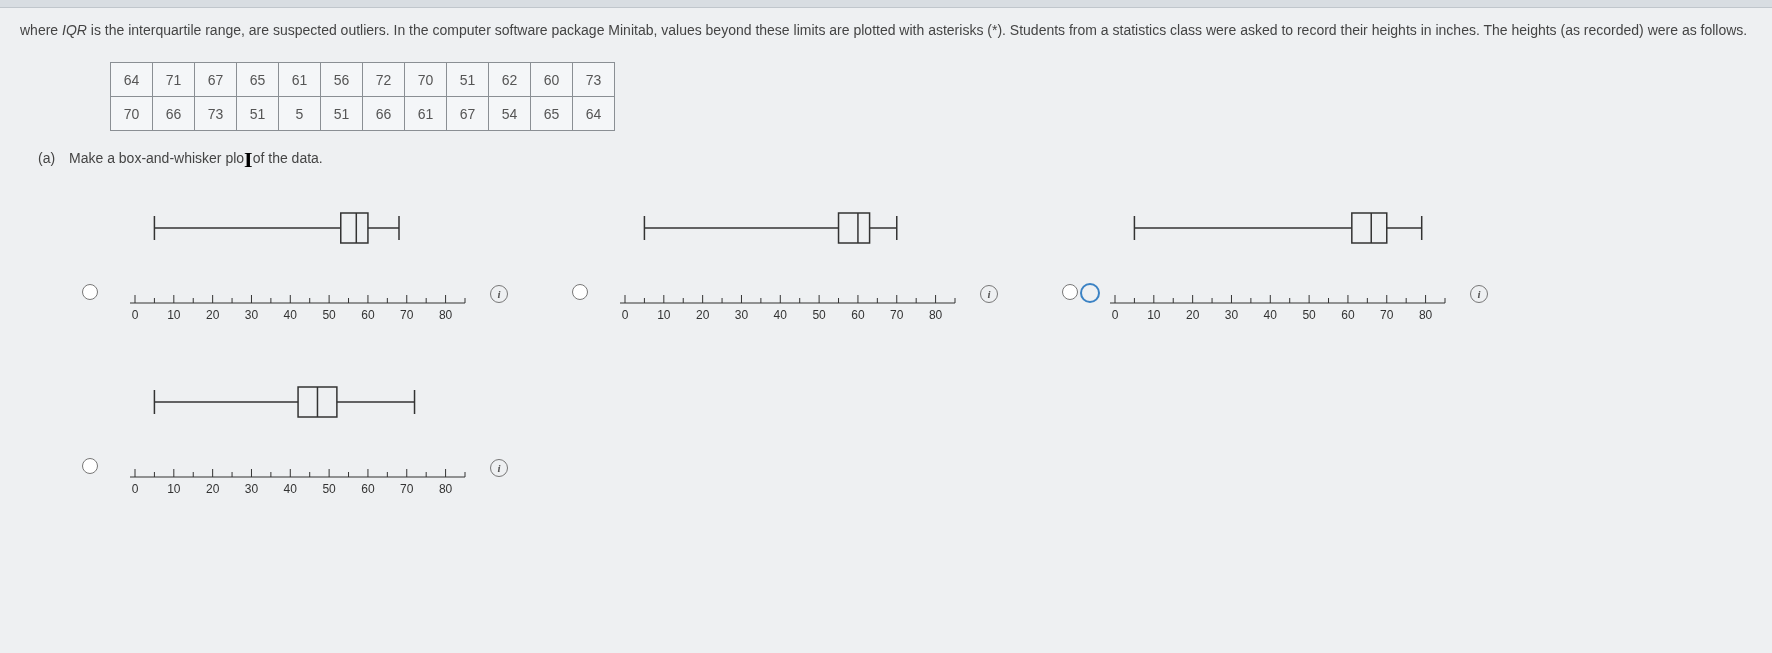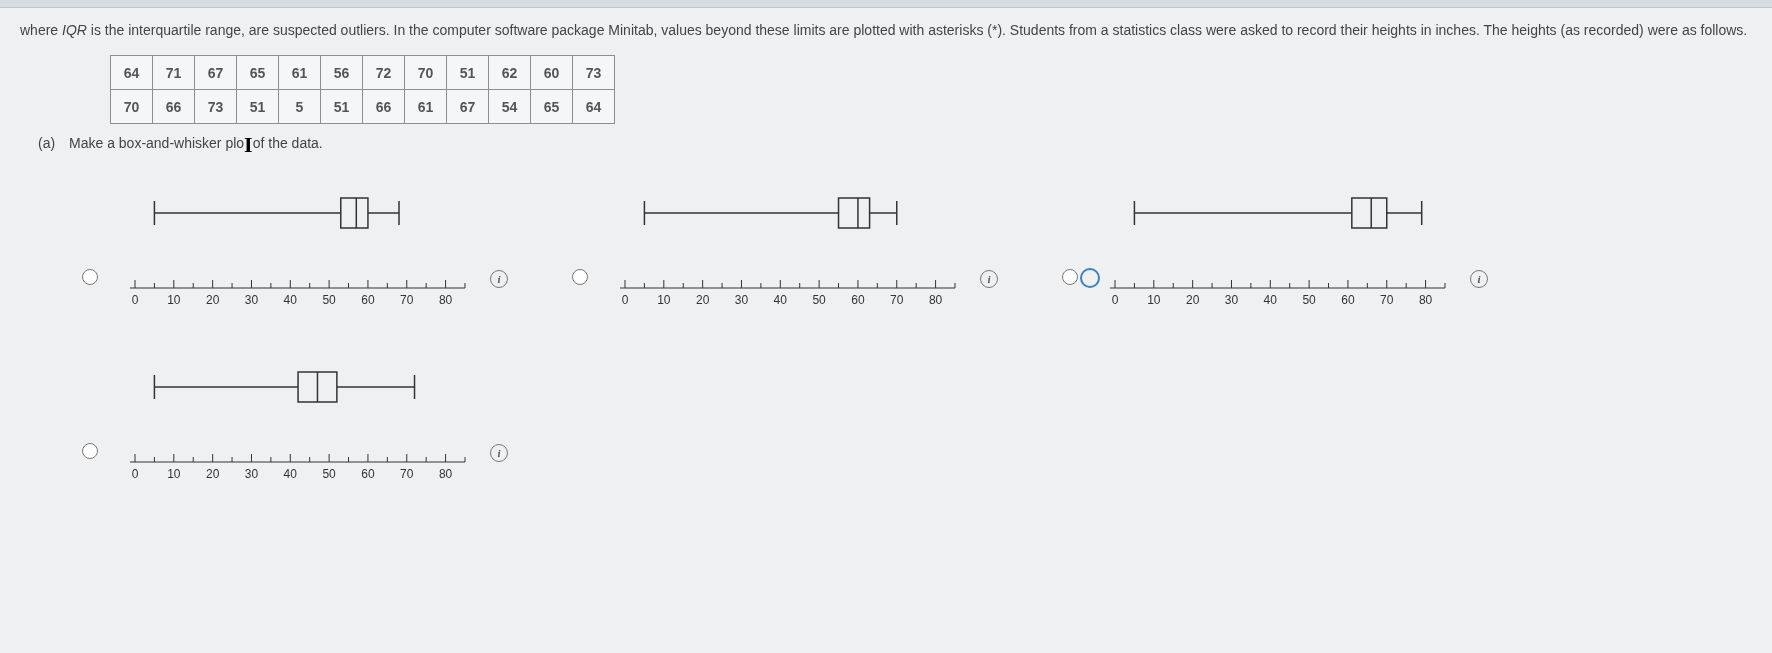"where IQR is the interquartile" .intro { margin-bottom: 14px -> 21px }
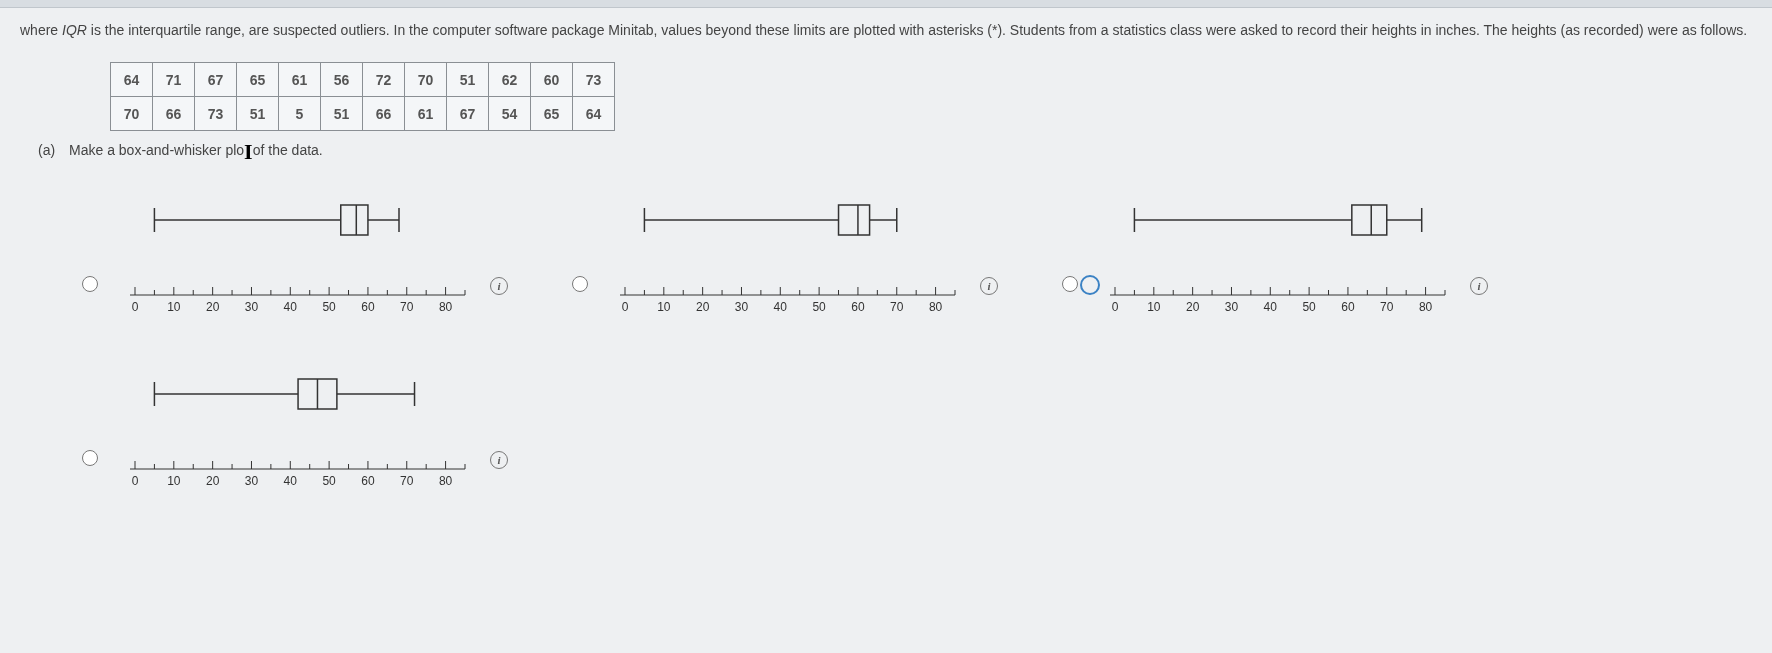"64" .data-table { font-weight: bold -> none; margin: 0 0 8px 90px -> 0 0 16px 90px }
